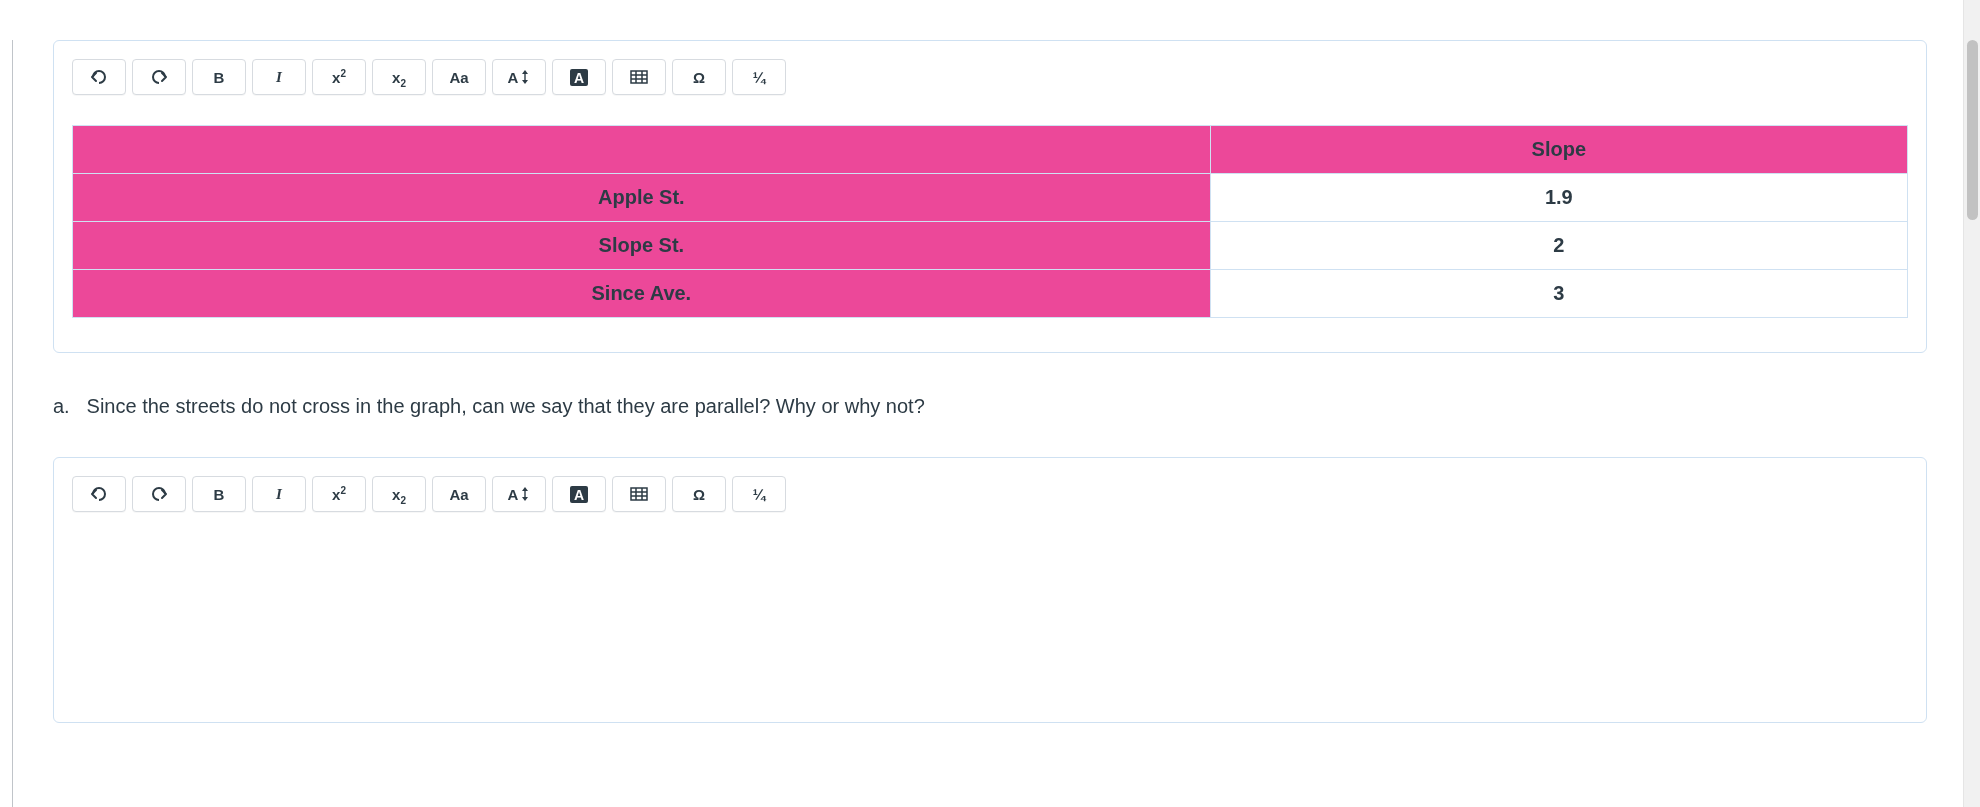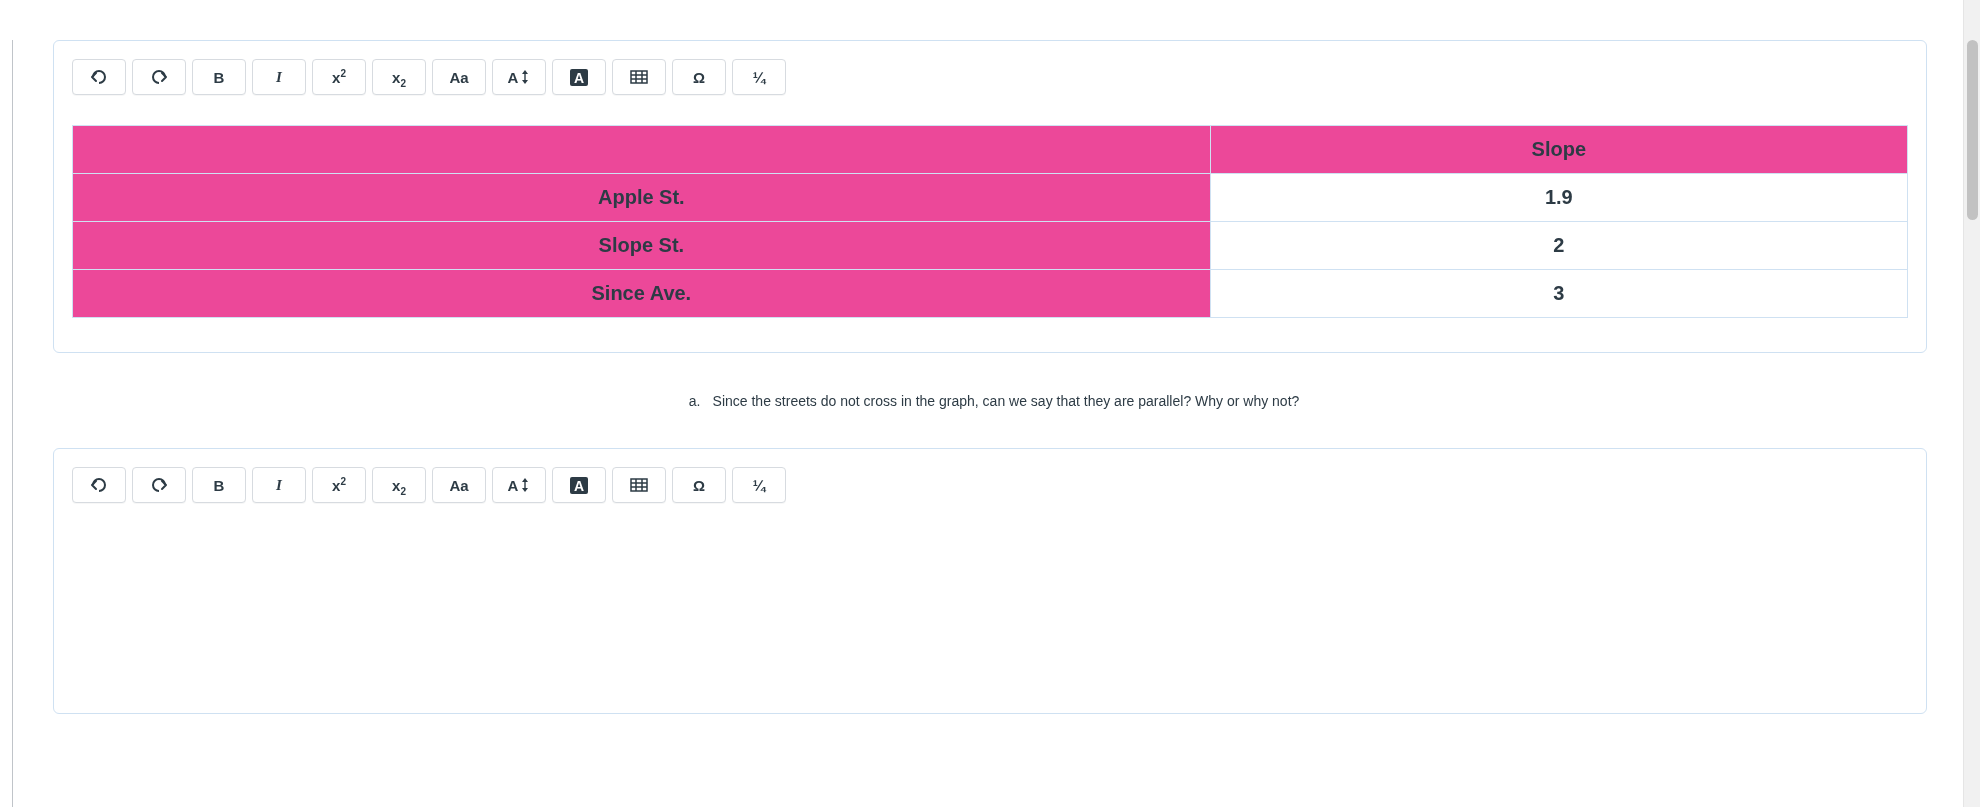"a. Since the streets do" .question-line { font-size: 14px -> 20px; text-align: center -> none }
